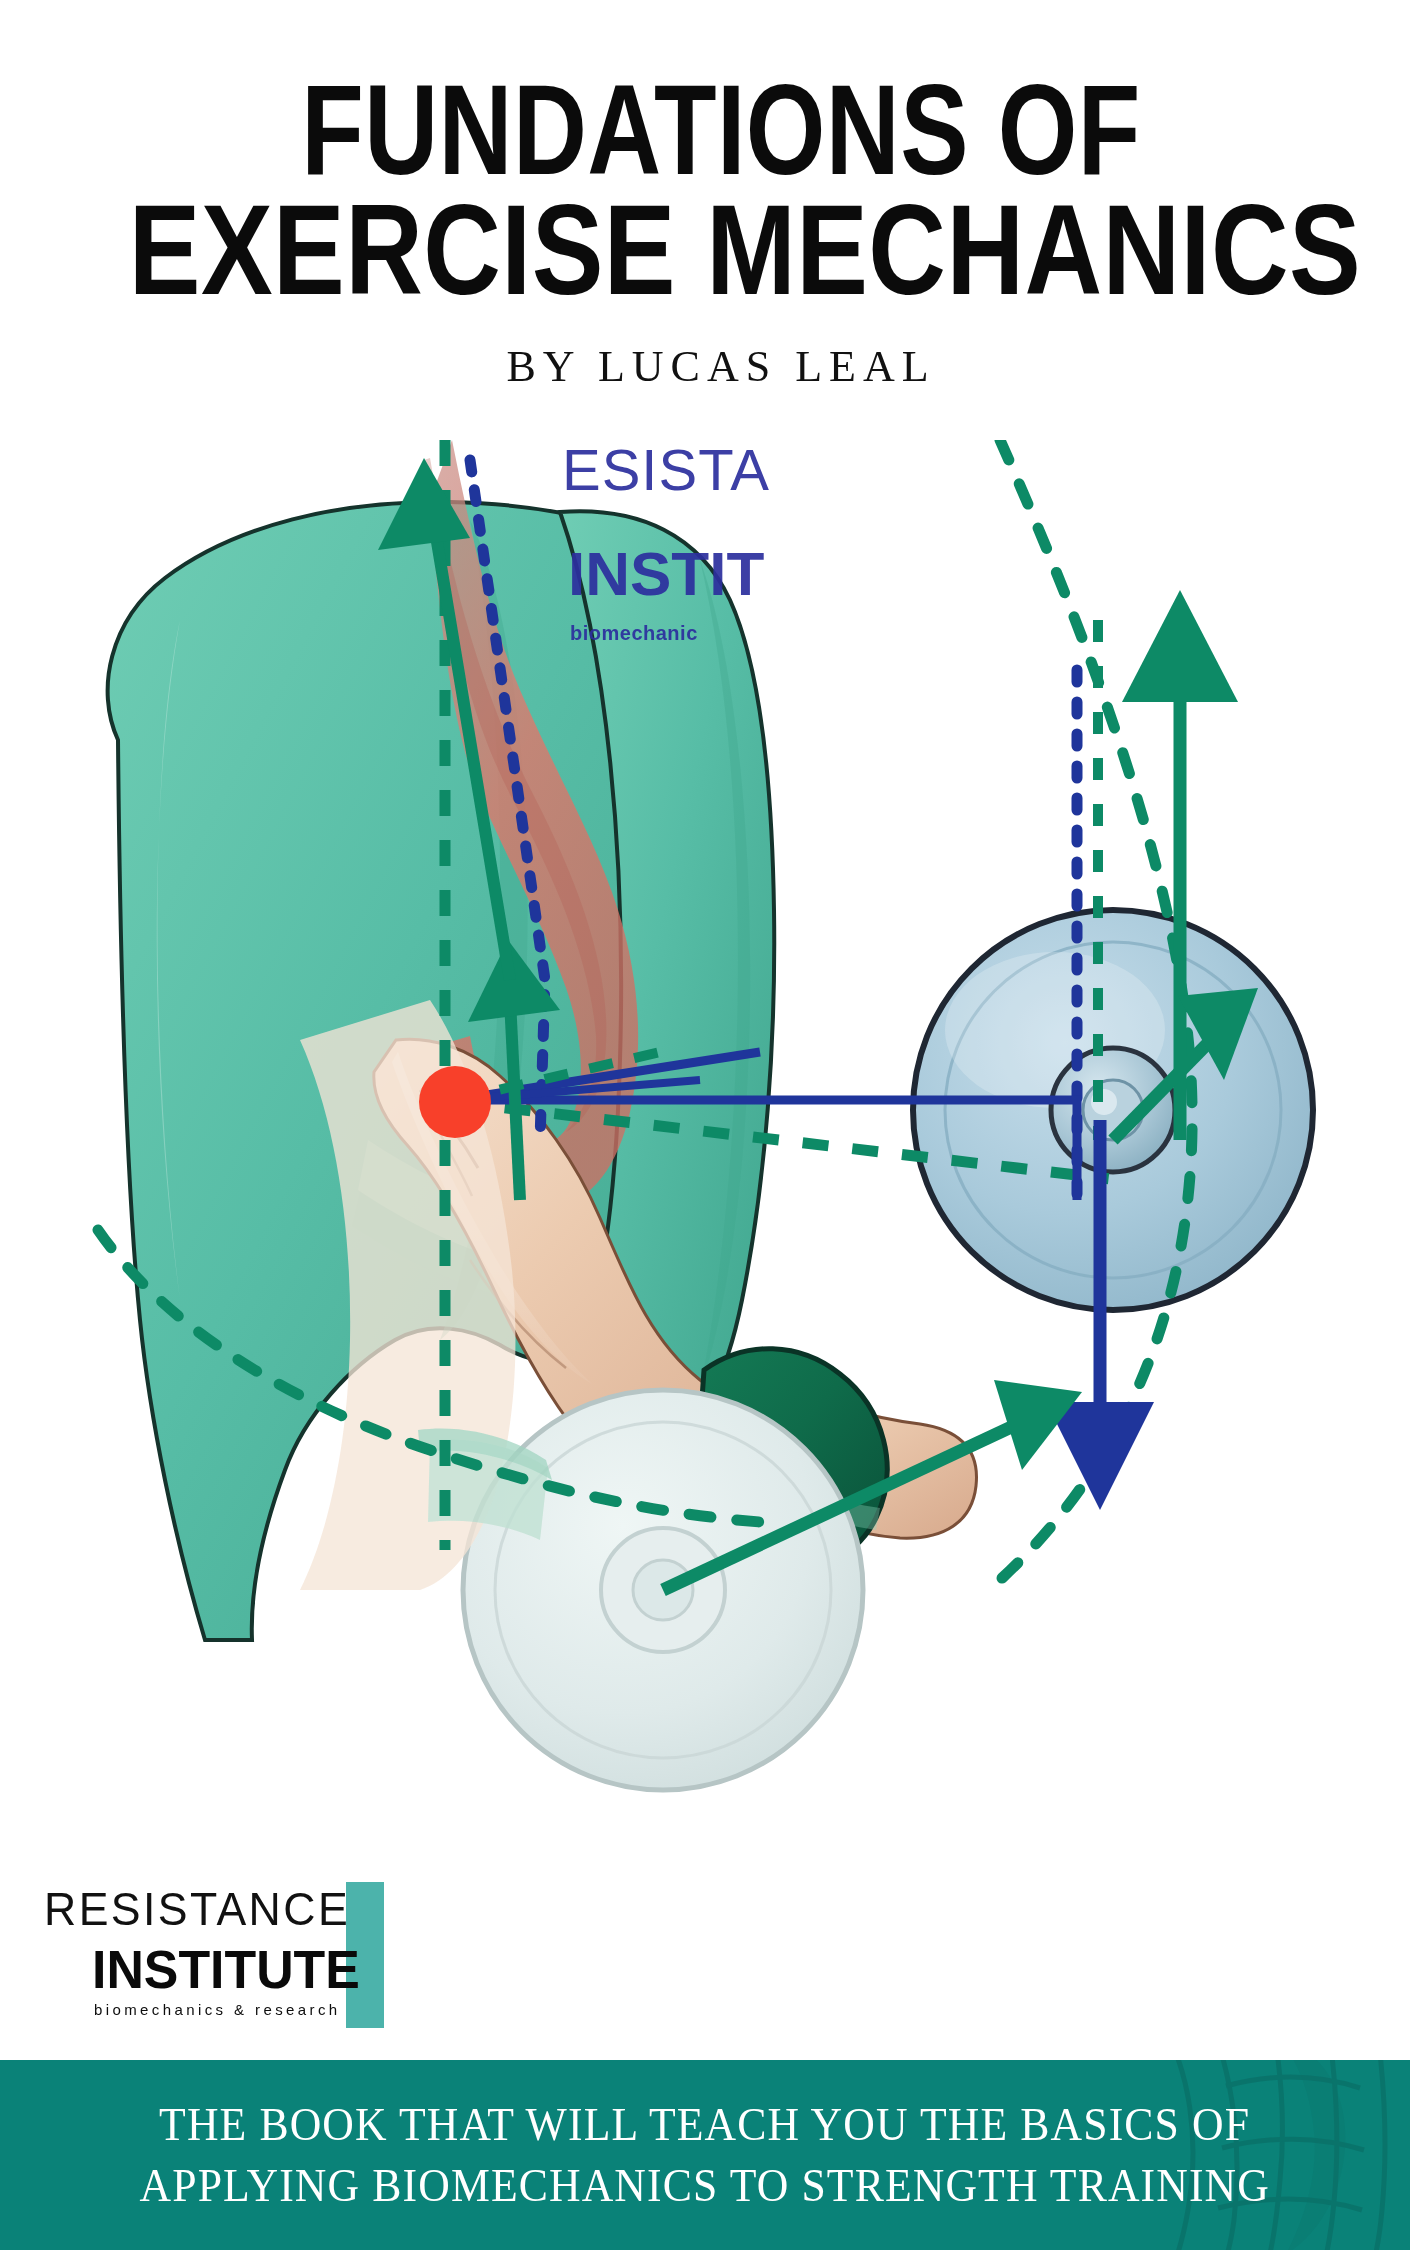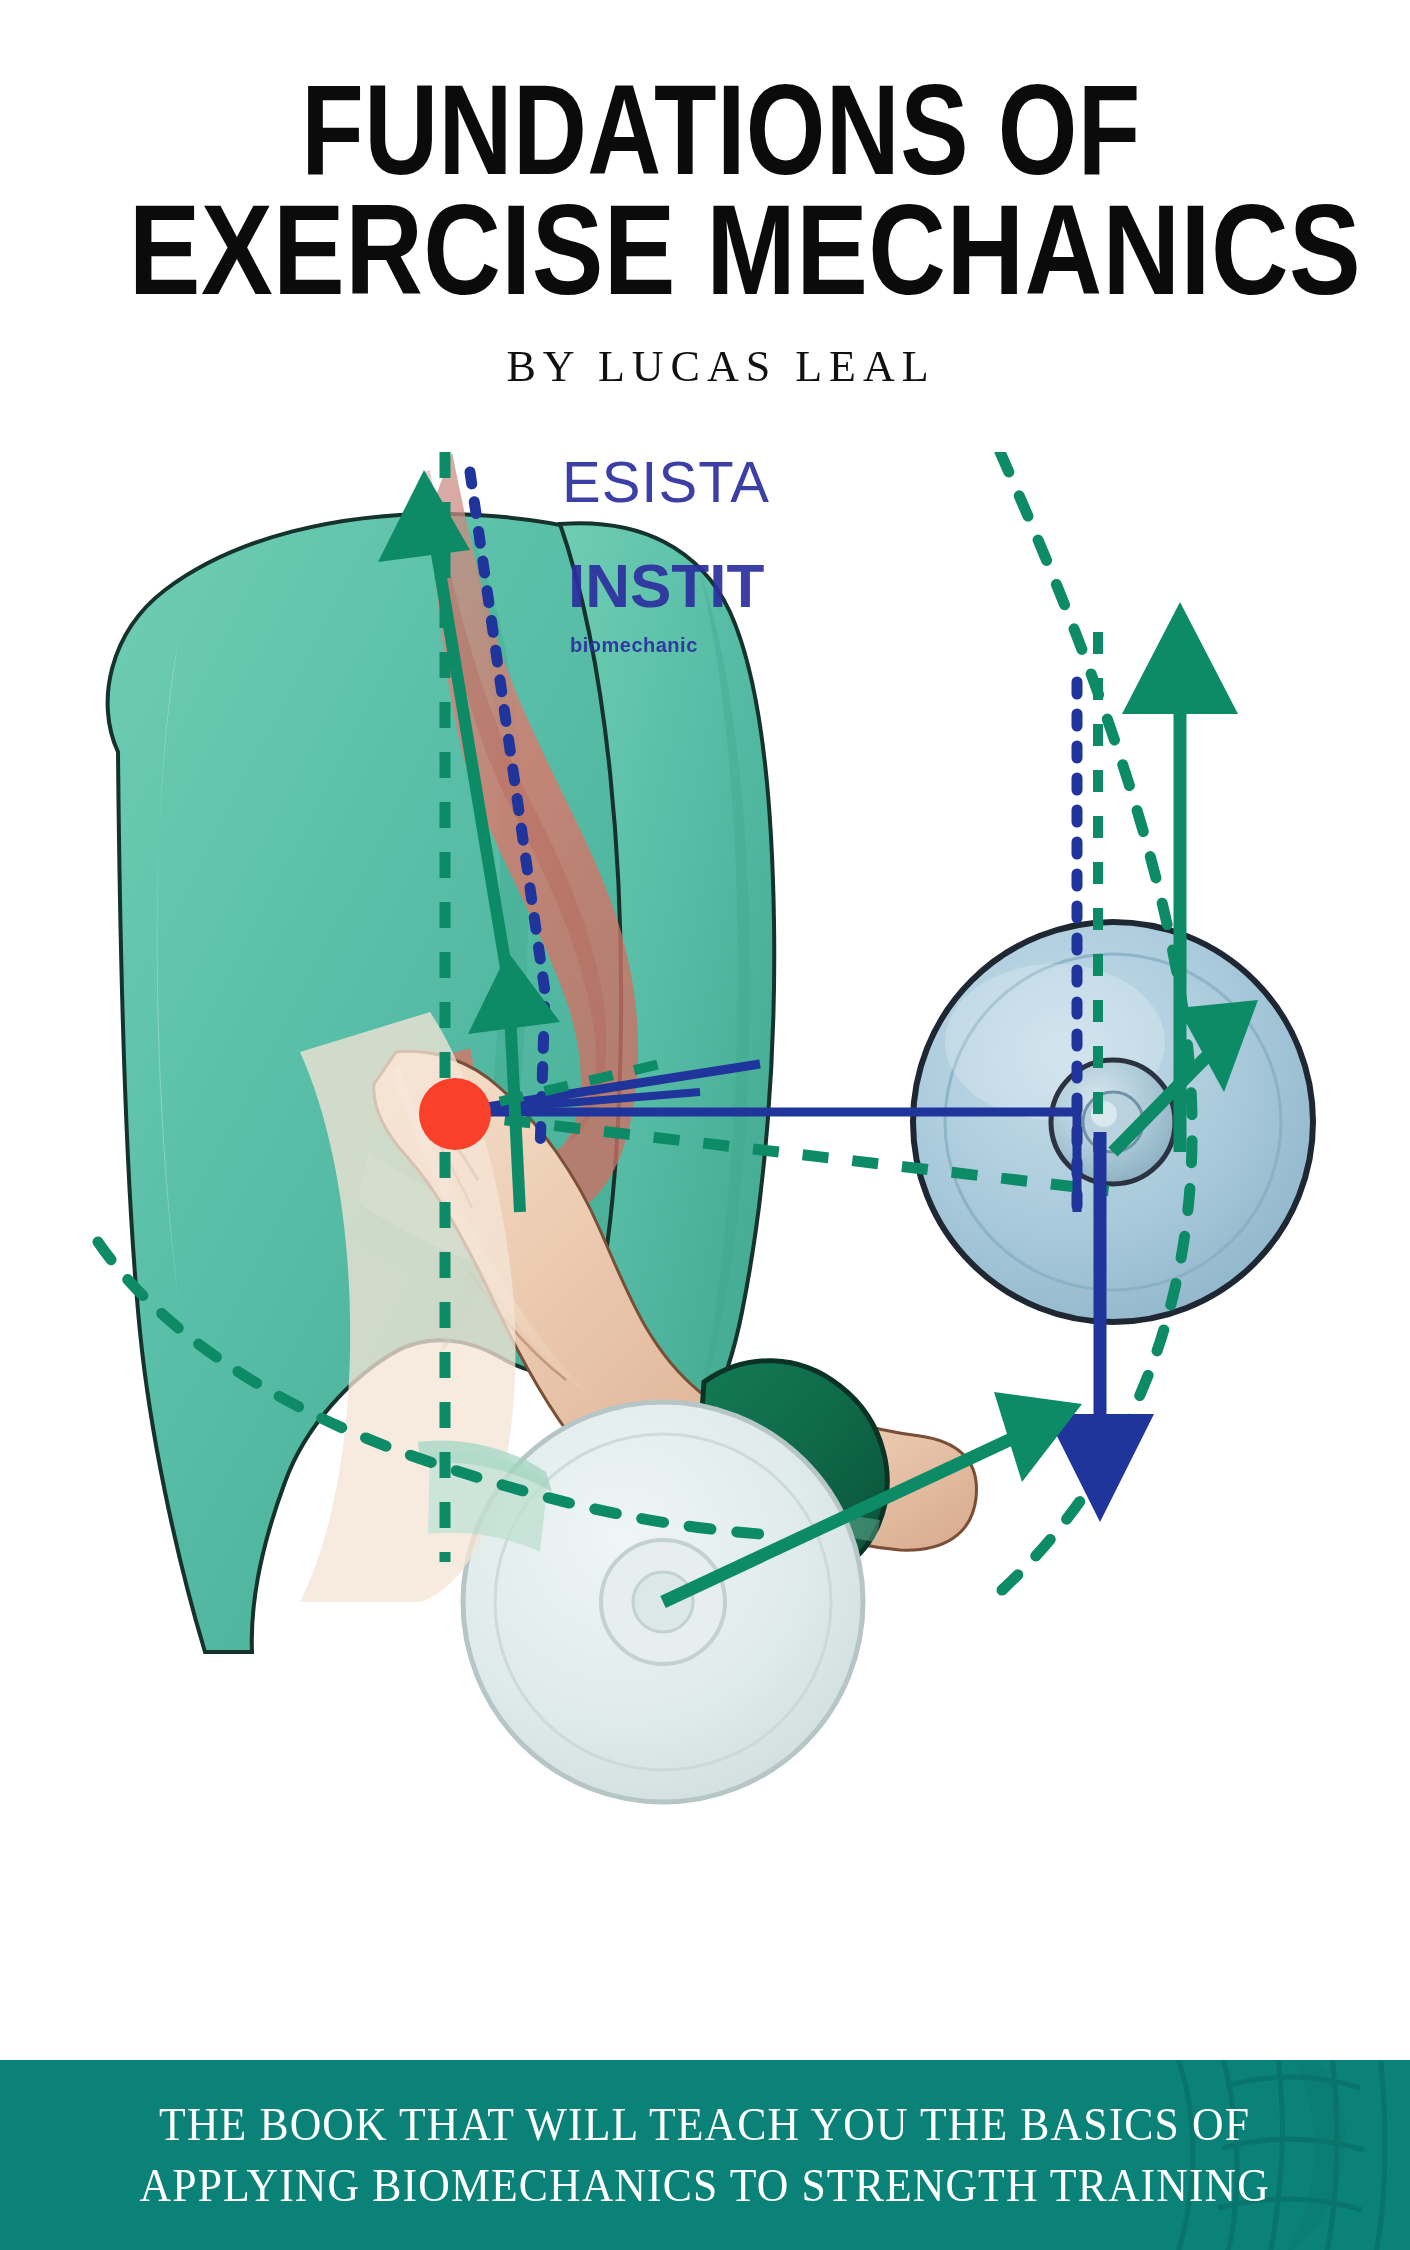"ESISTA" .illustration { top: 452px -> 440px }
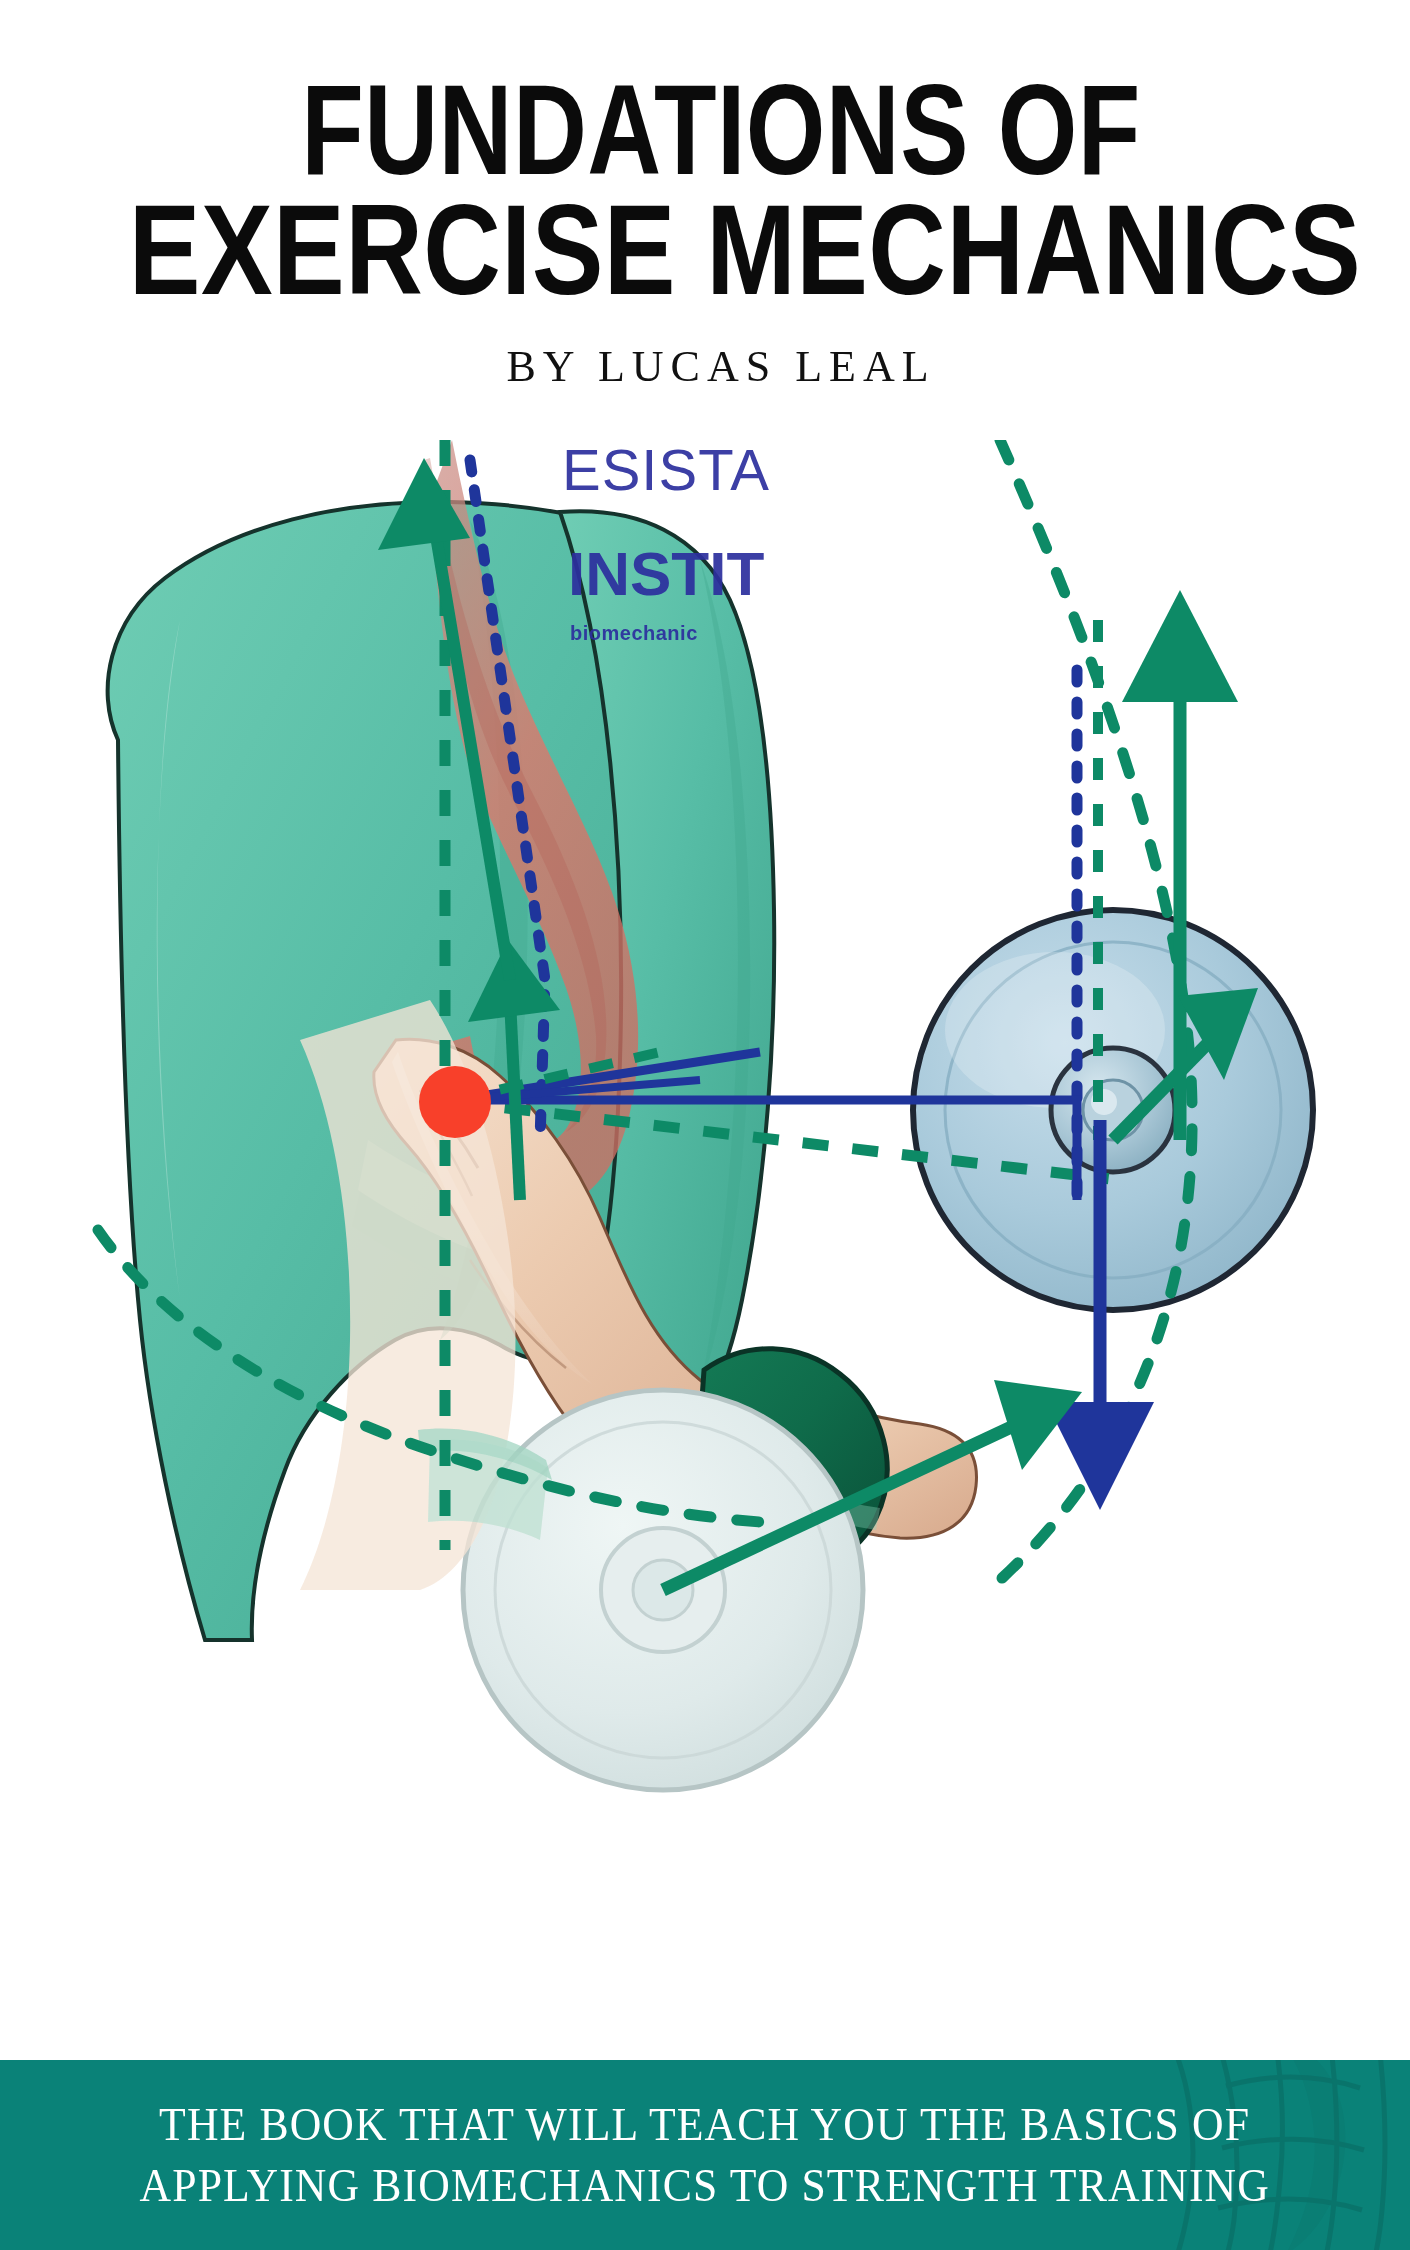"RESISTANCE" div.logo { html: none -> <div> <div></div> <div>RESISTANCE</div> <div>INSTITUTE</div> <div>biomechanics &amp; research</div> </div> }
